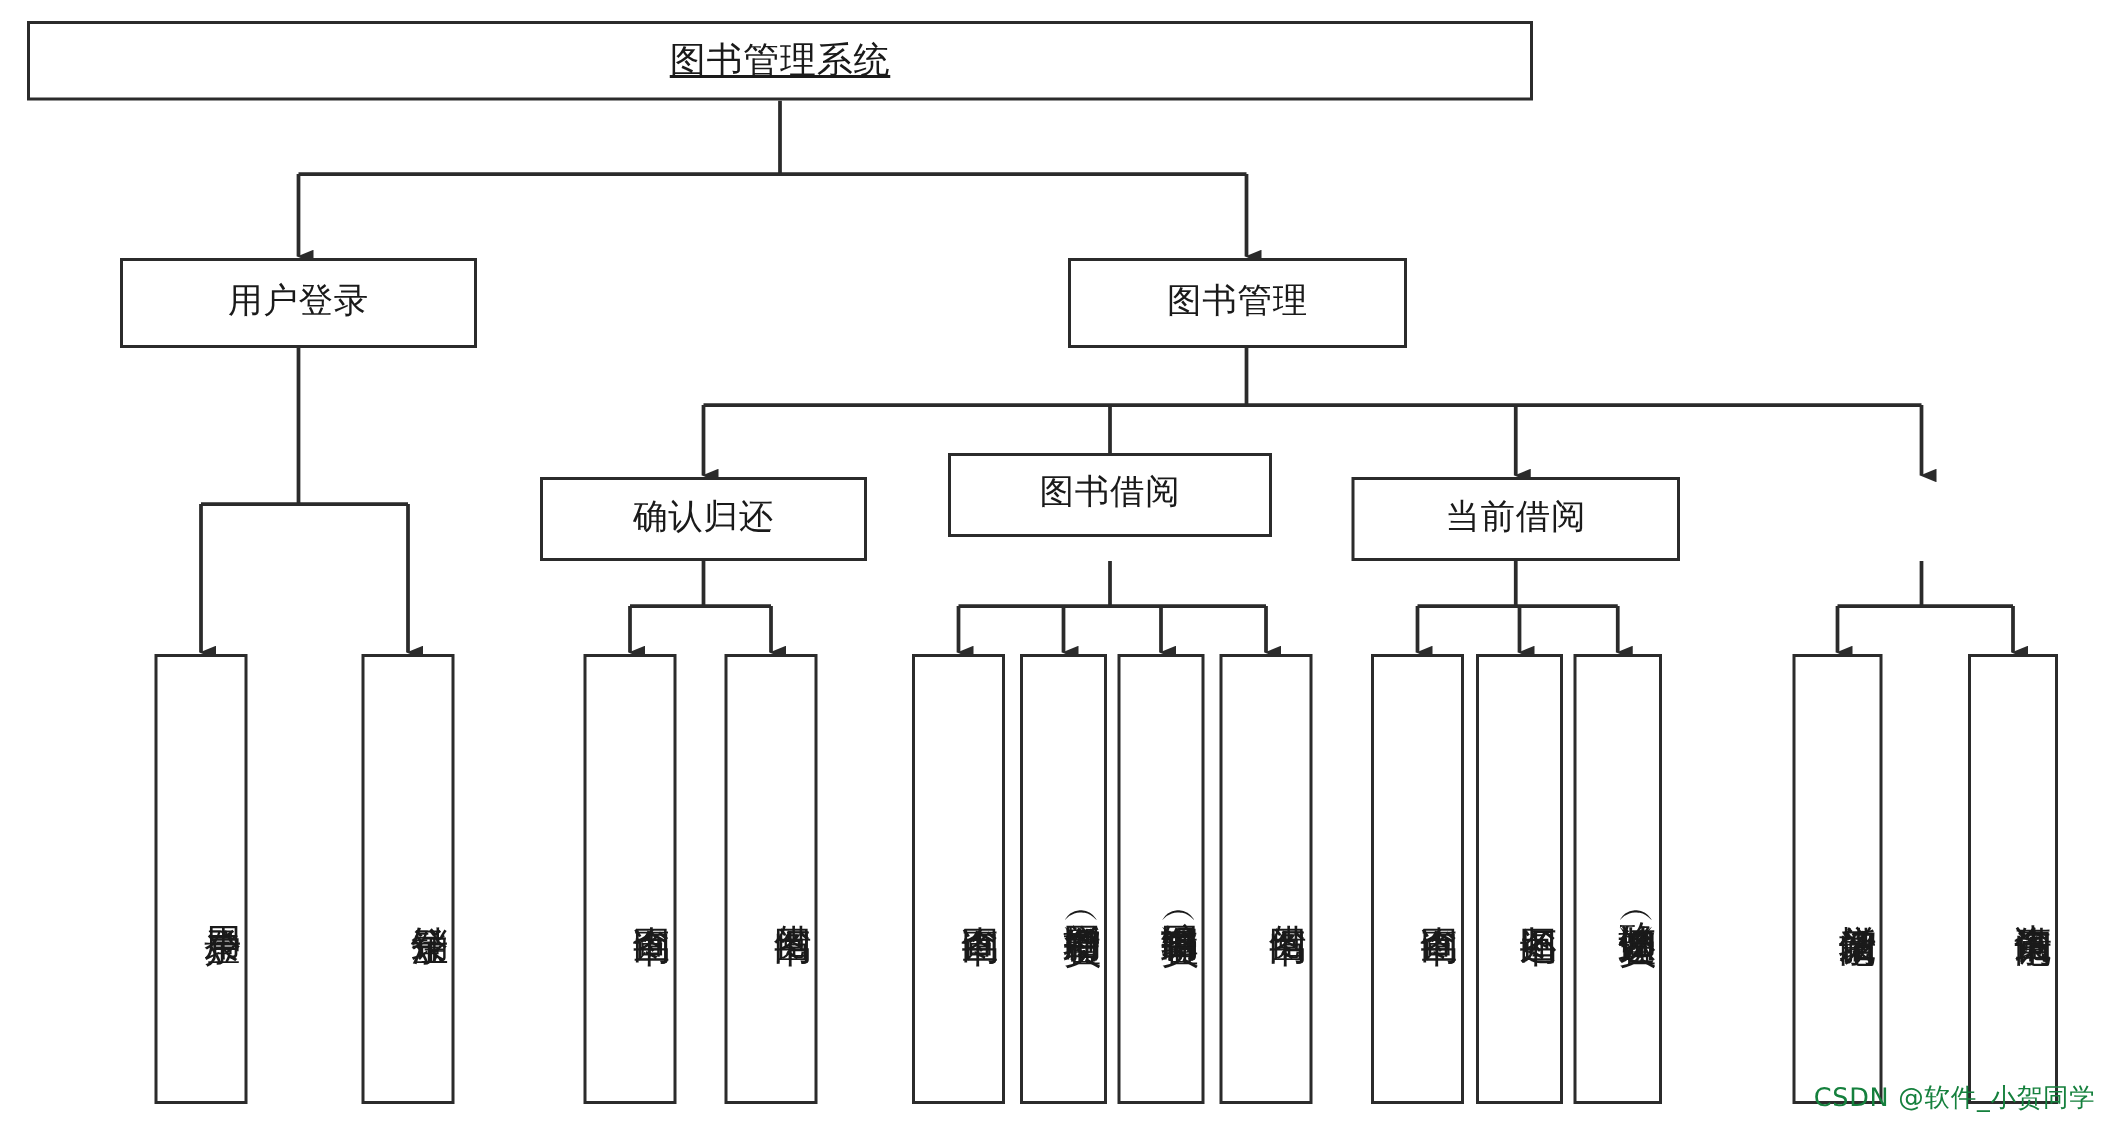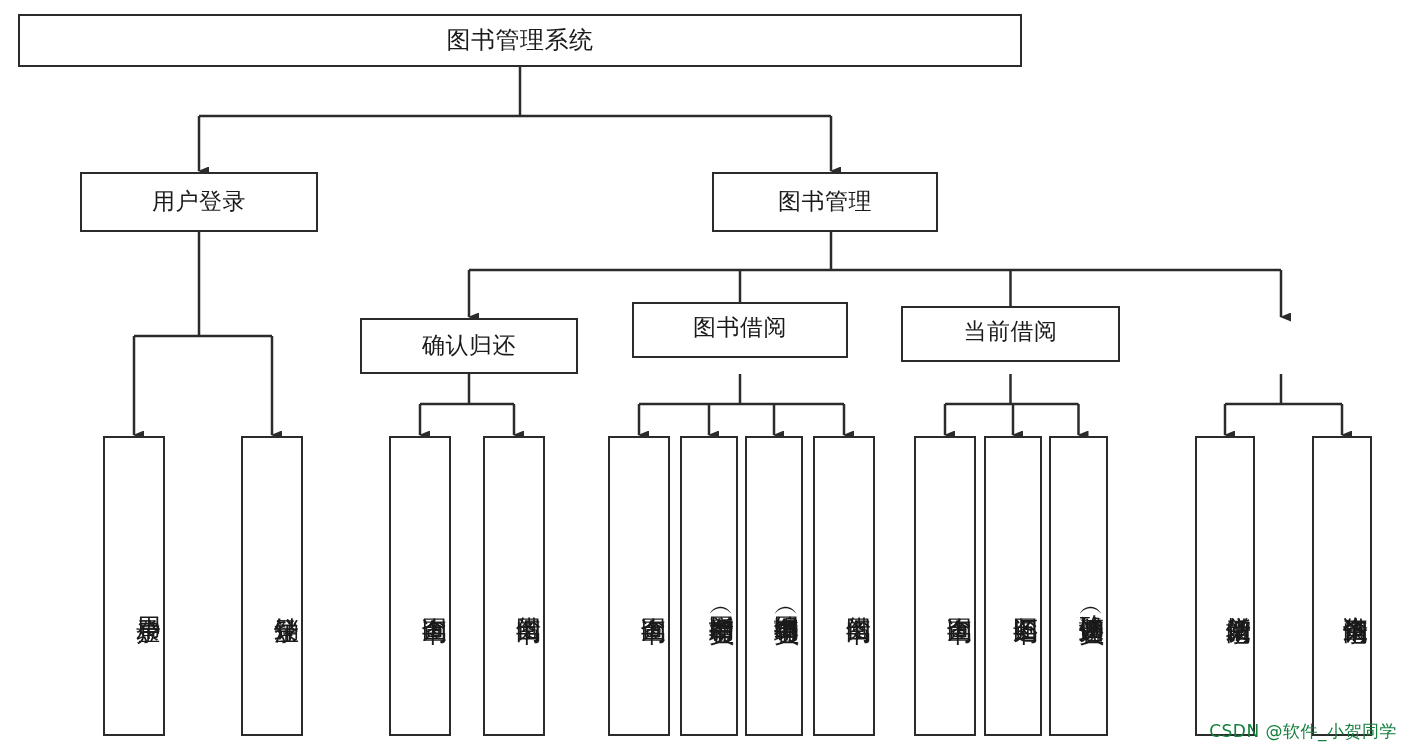"图书管理系统" div.node { text-decoration: none -> underline }
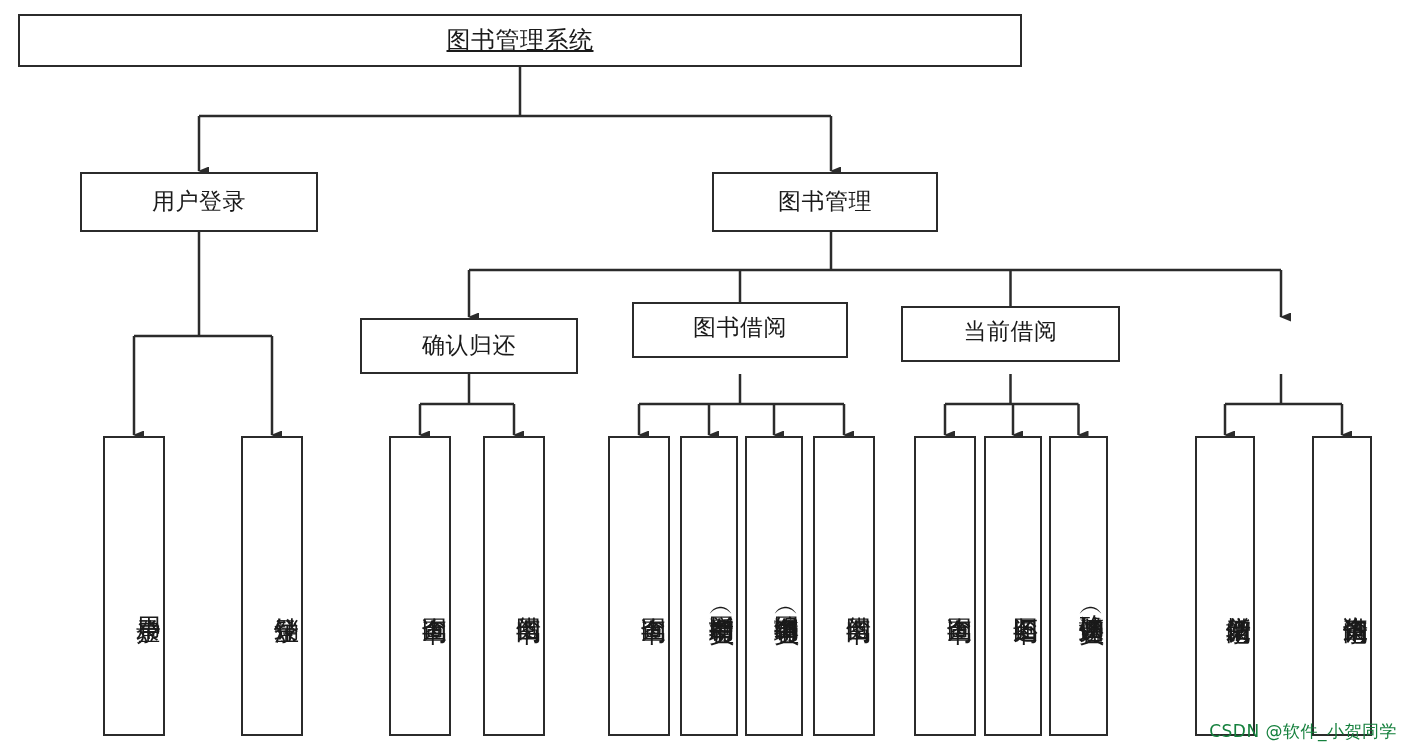"当前借阅" div.node { font-family: Liberation Mono, monospace -> none; top: 306px -> 318px }
